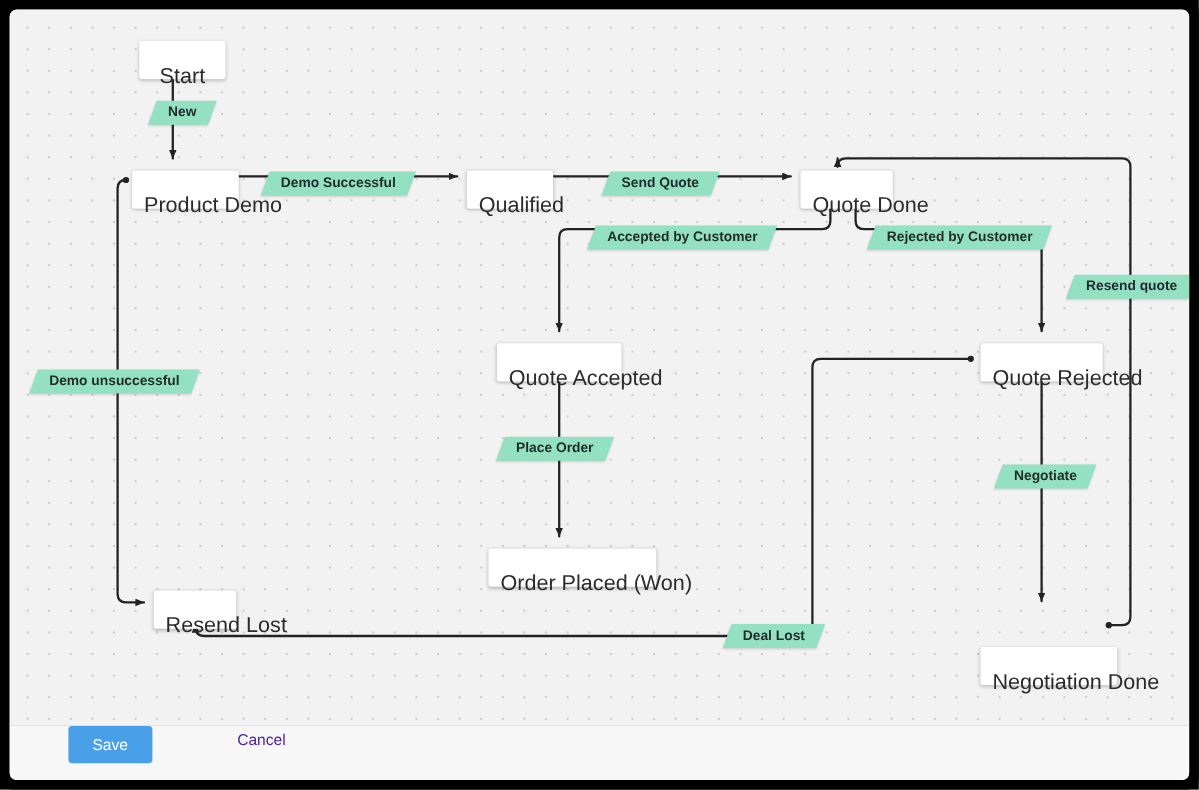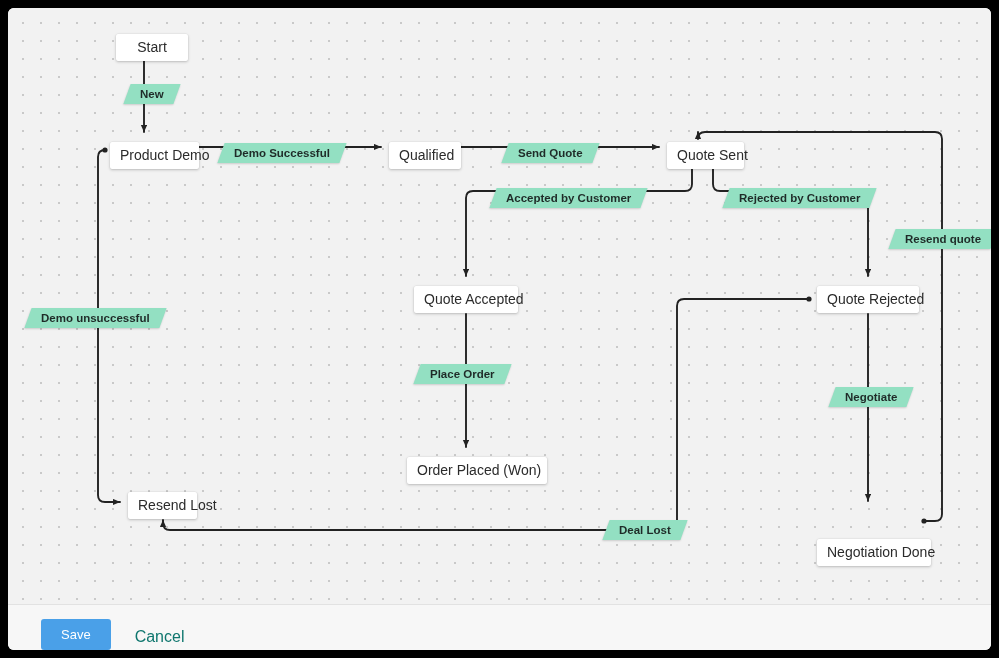"Start" .node { font-size: 14px -> 18px; padding: 0 10px -> 16px 10px }
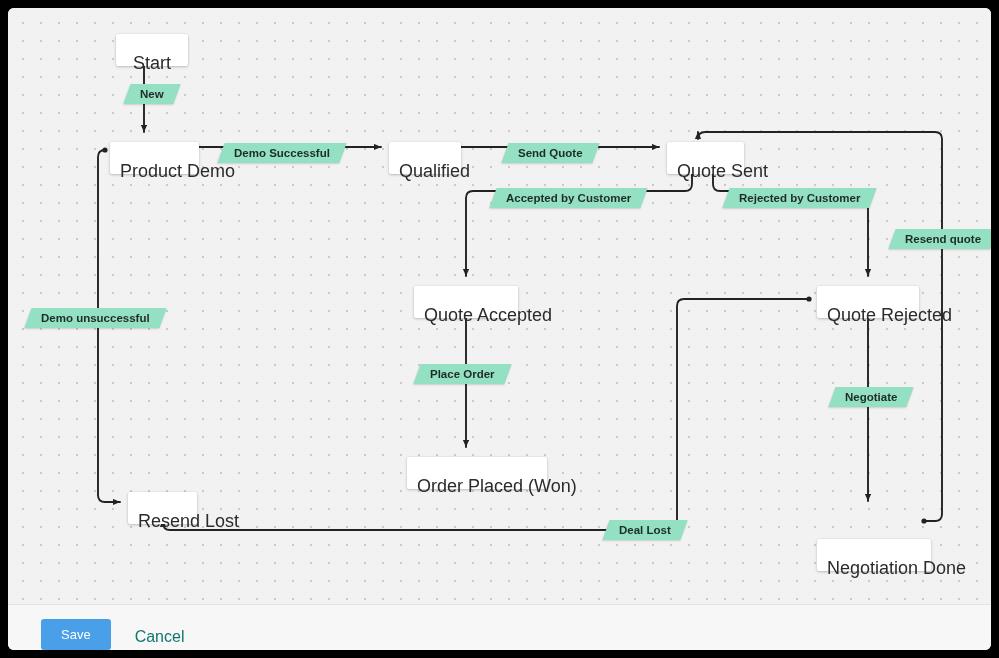"Quote Sent" div.node { text: Sent -> Done }
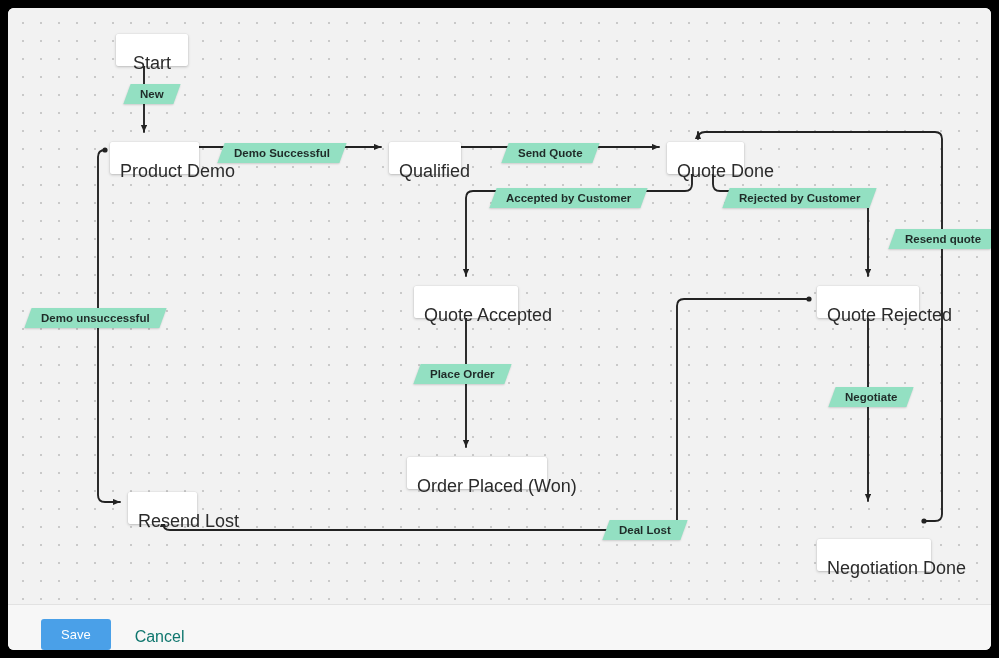"Save" .toolbar { align-items: flex-end -> flex-start; padding-left: 33px -> 49px }
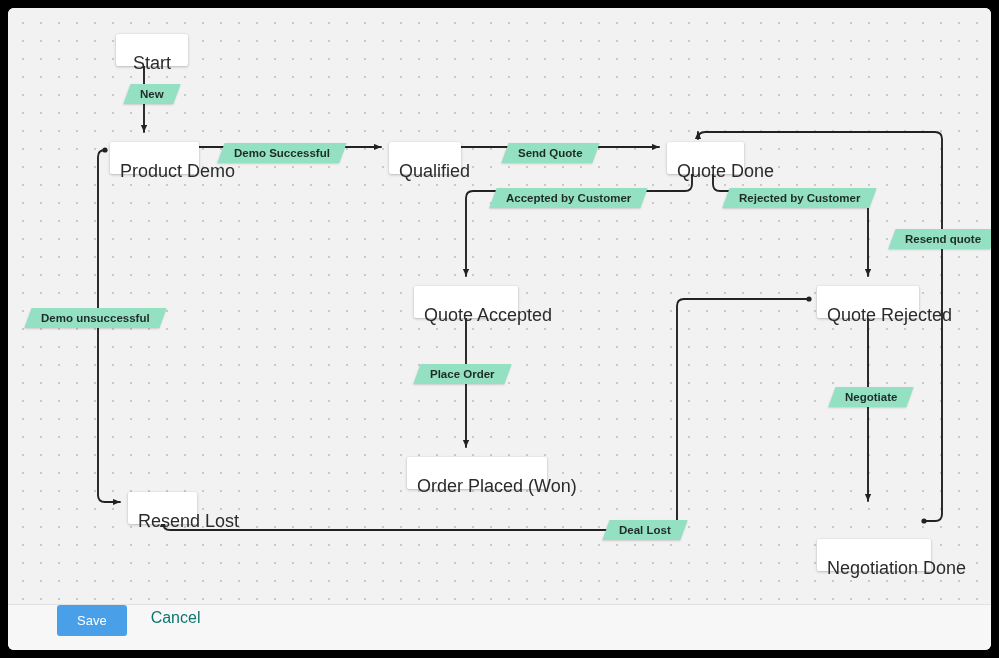"Cancel" .btn-cancel { color: #0f766e -> #4c1d95; font-size: 16px -> 13px; margin-left: none -> 47px }
